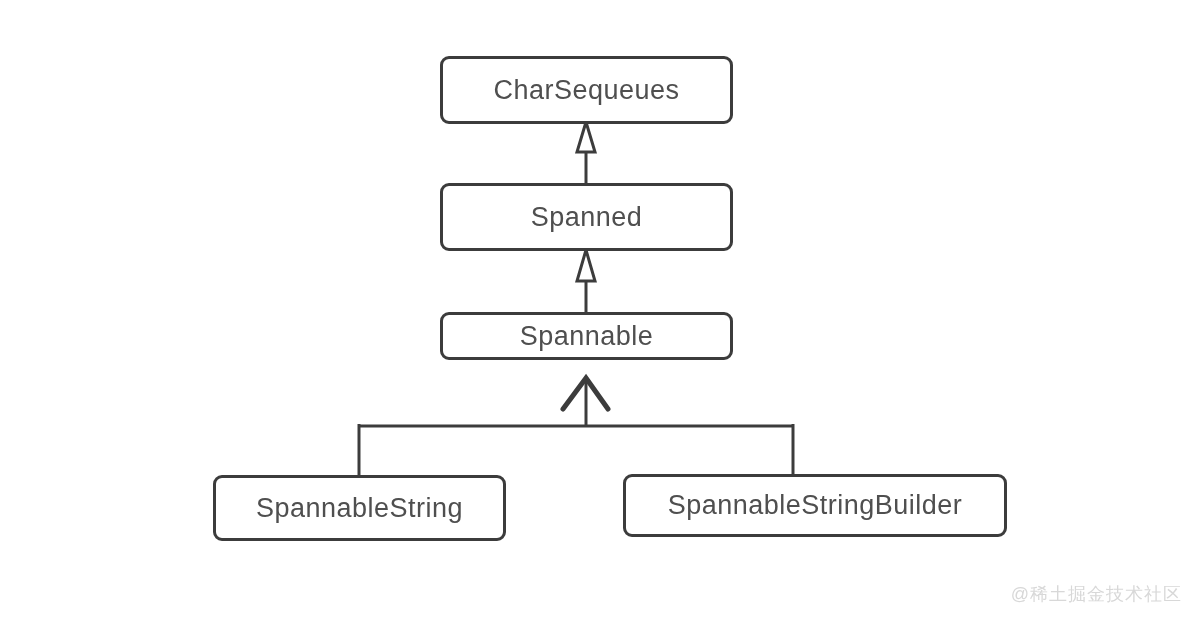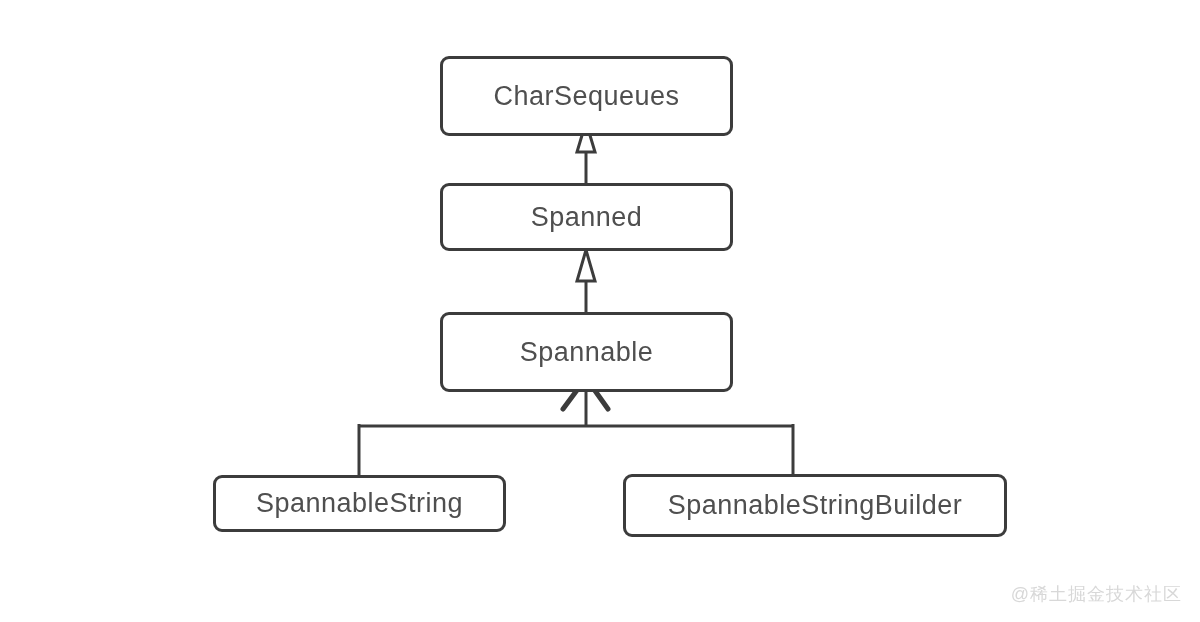"CharSequeues" .node-charsequeues { height: 80px -> 68px }
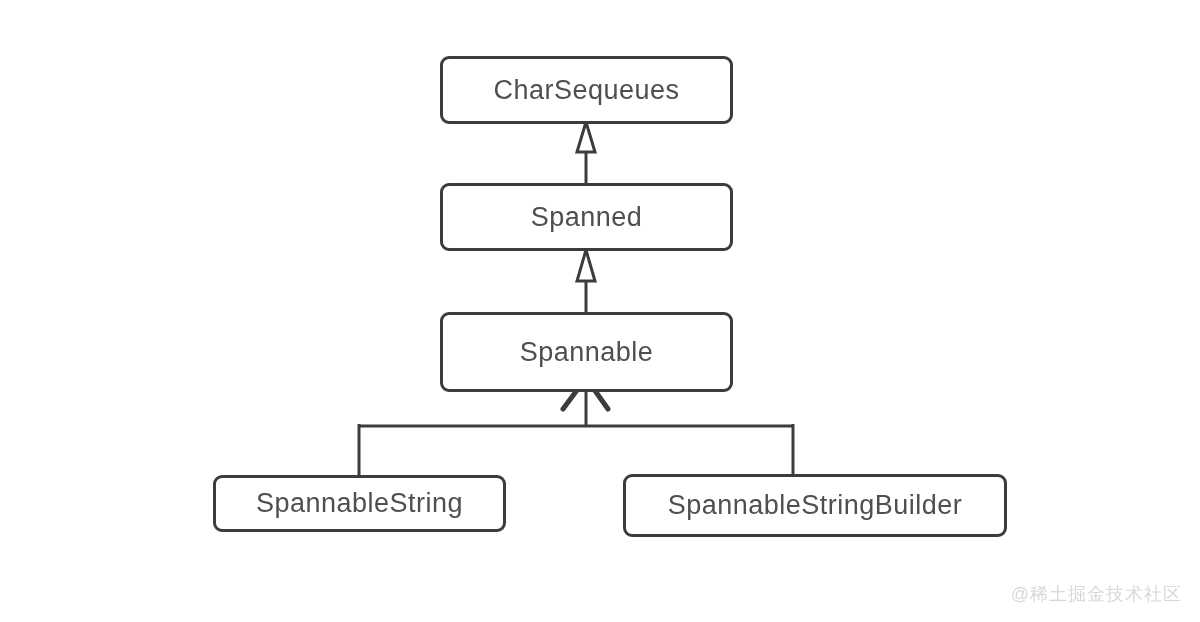"Spannable" .node-spannable { height: 80px -> 48px }
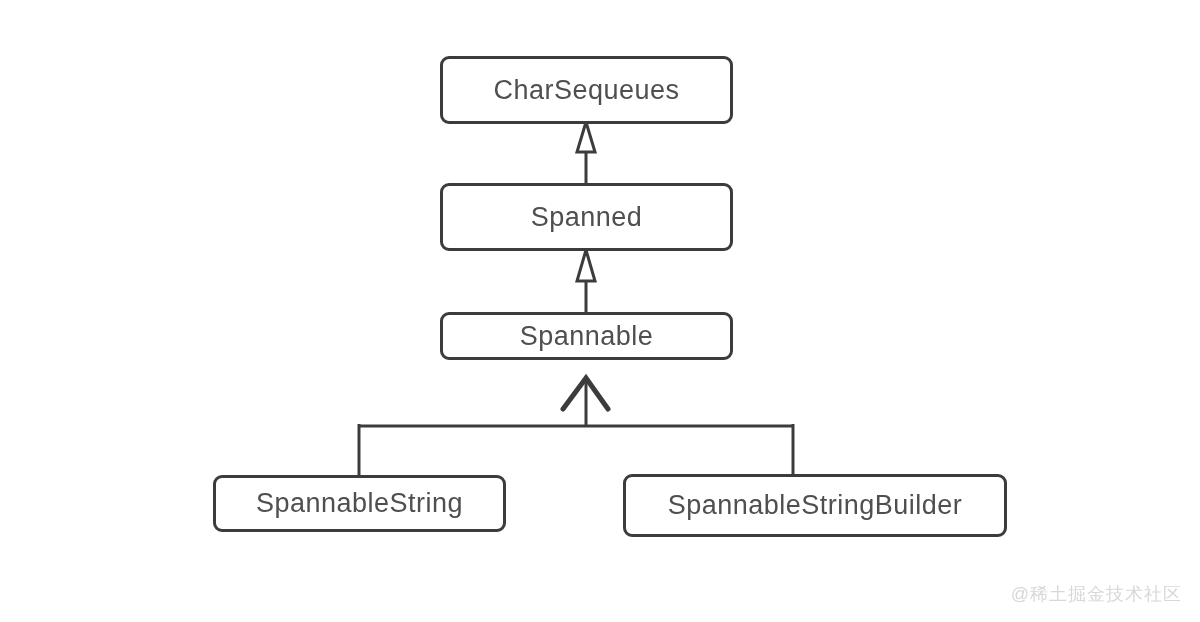"SpannableString" .node-spannablestring { height: 57px -> 66px }
